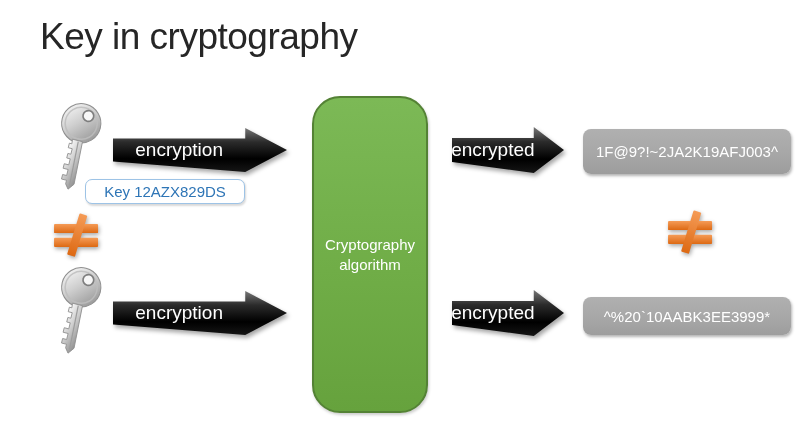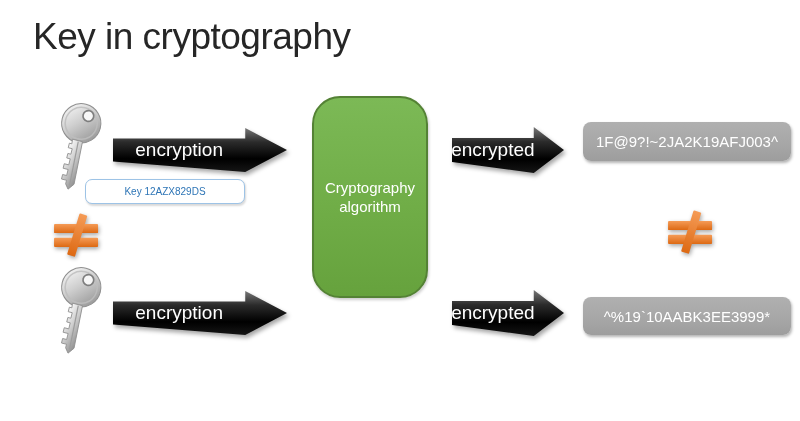"Key in cryptography" .title { left: 33px -> 40px }
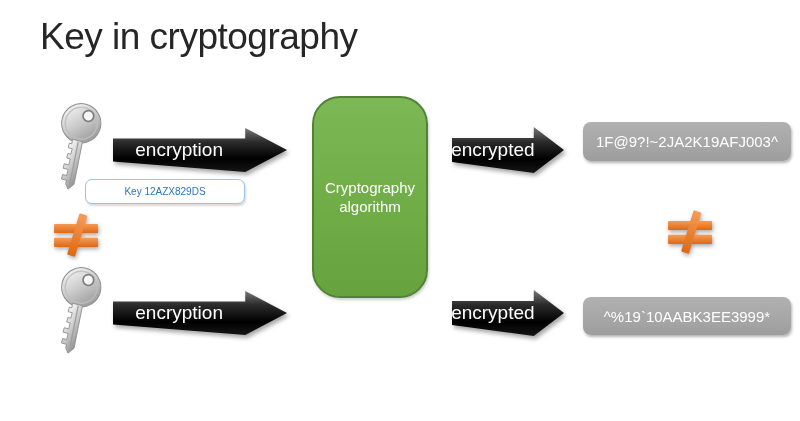"1F@9?!~2JA2K19AFJ003^" div.cipher-box { height: 39px -> 45px; top: 122px -> 129px }
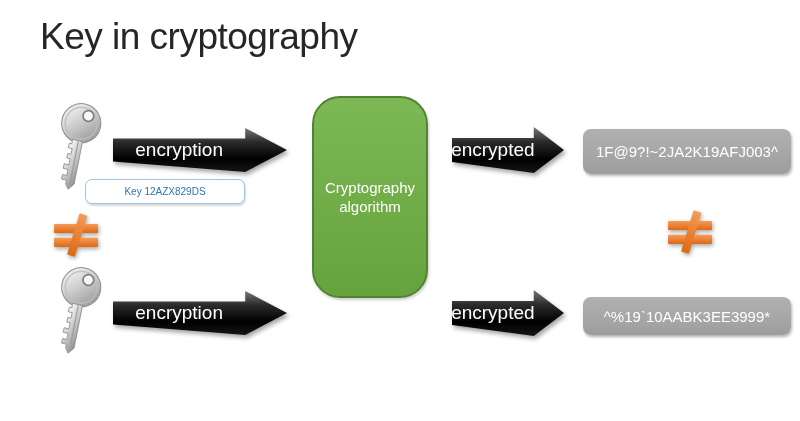"Key 12AZX829DS" .key-label { font-size: 10px -> 15px }
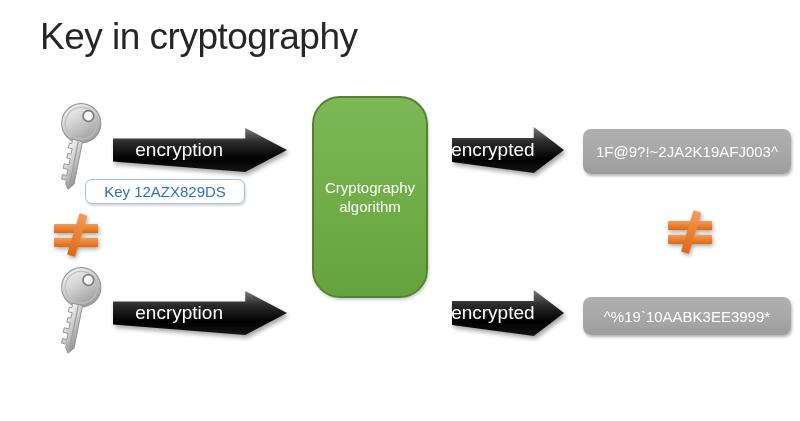"Cryptography algorithm" .algo-box { height: 202px -> 317px }
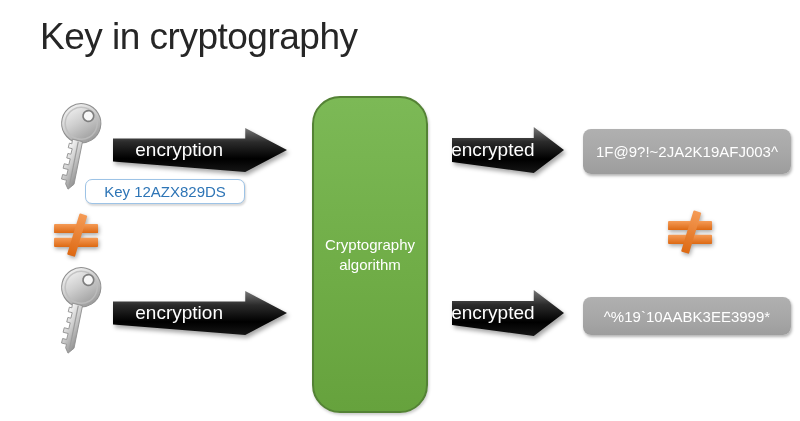"^%19`10AABK3EE3999*" span { text: %19 -> %20 }
